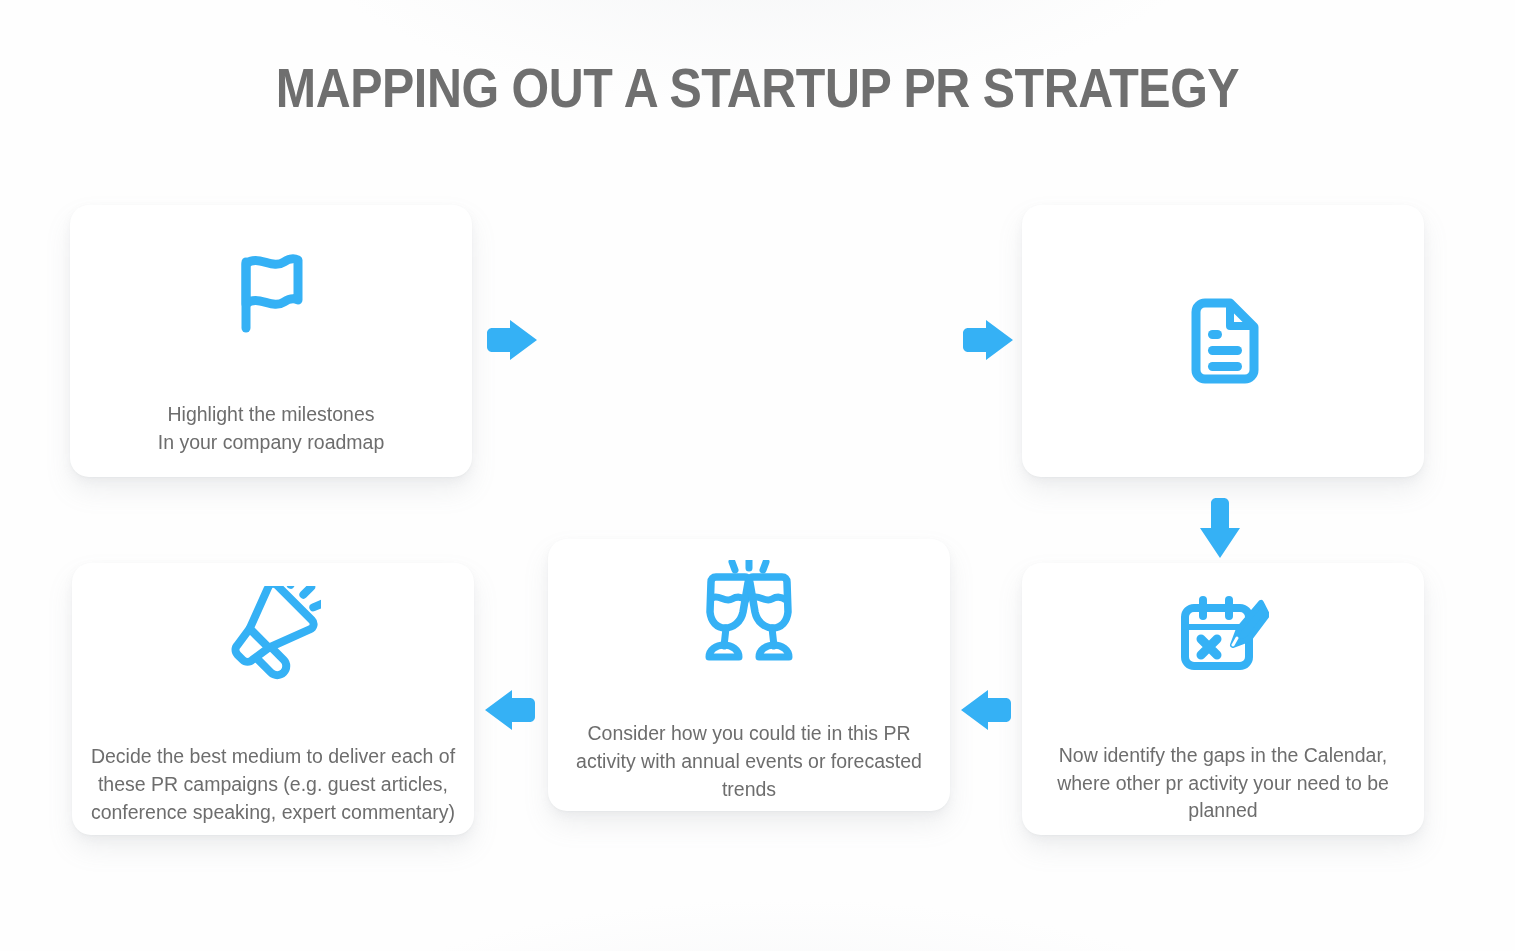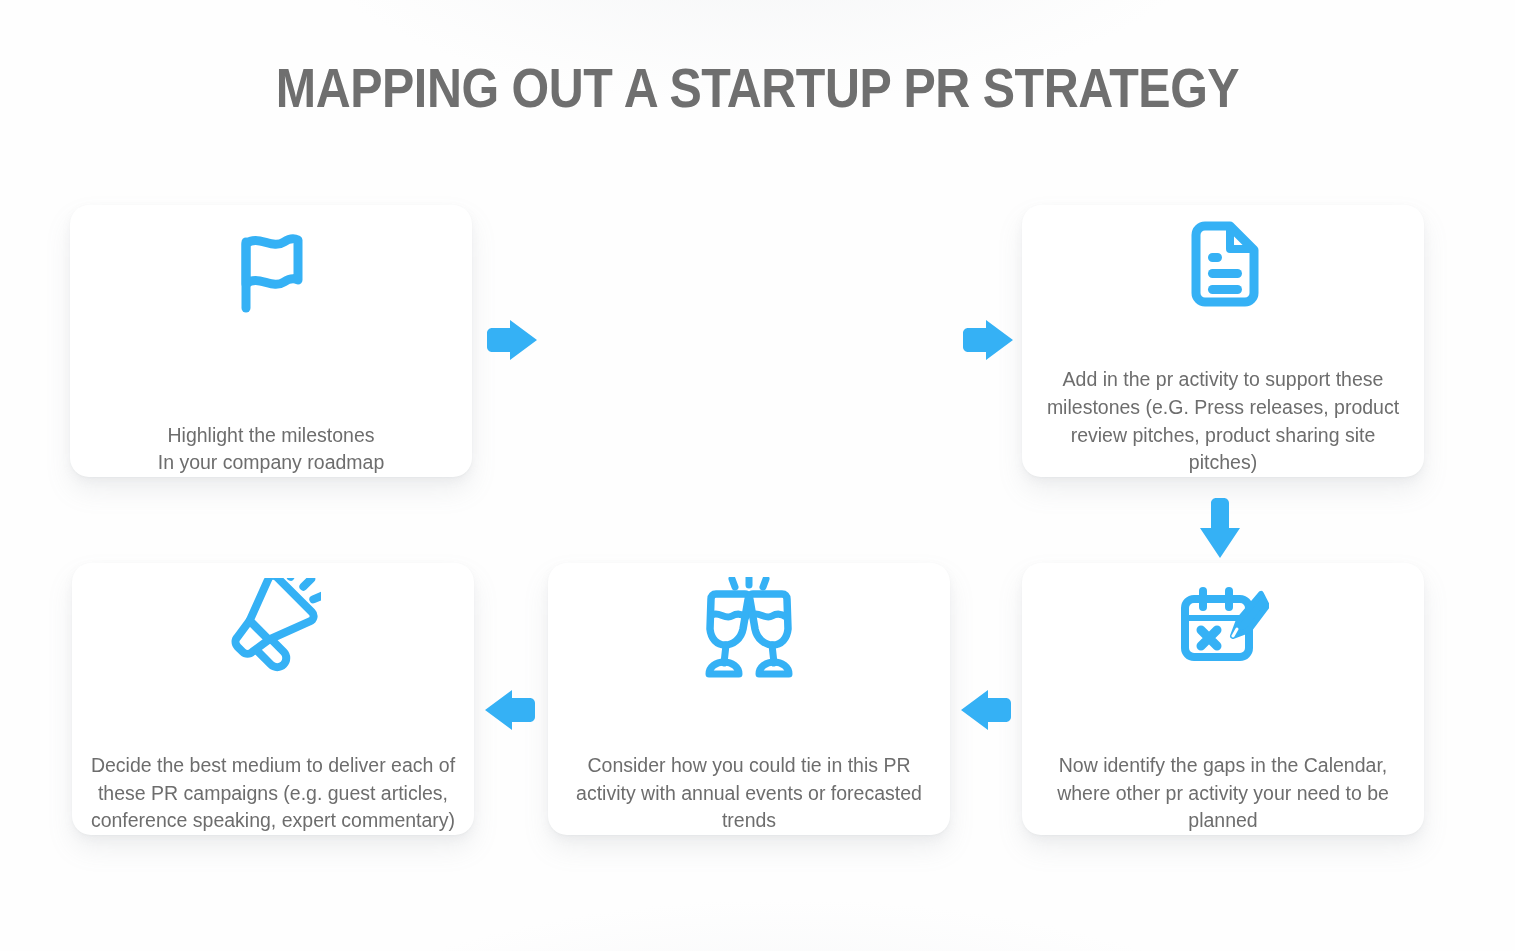"Add in the pr activity" div.card-text { html: <div>Add in the pr activity to support these milestones (e.G. Press releases, product review pitches, product sharing site pitches)</div> -> none }
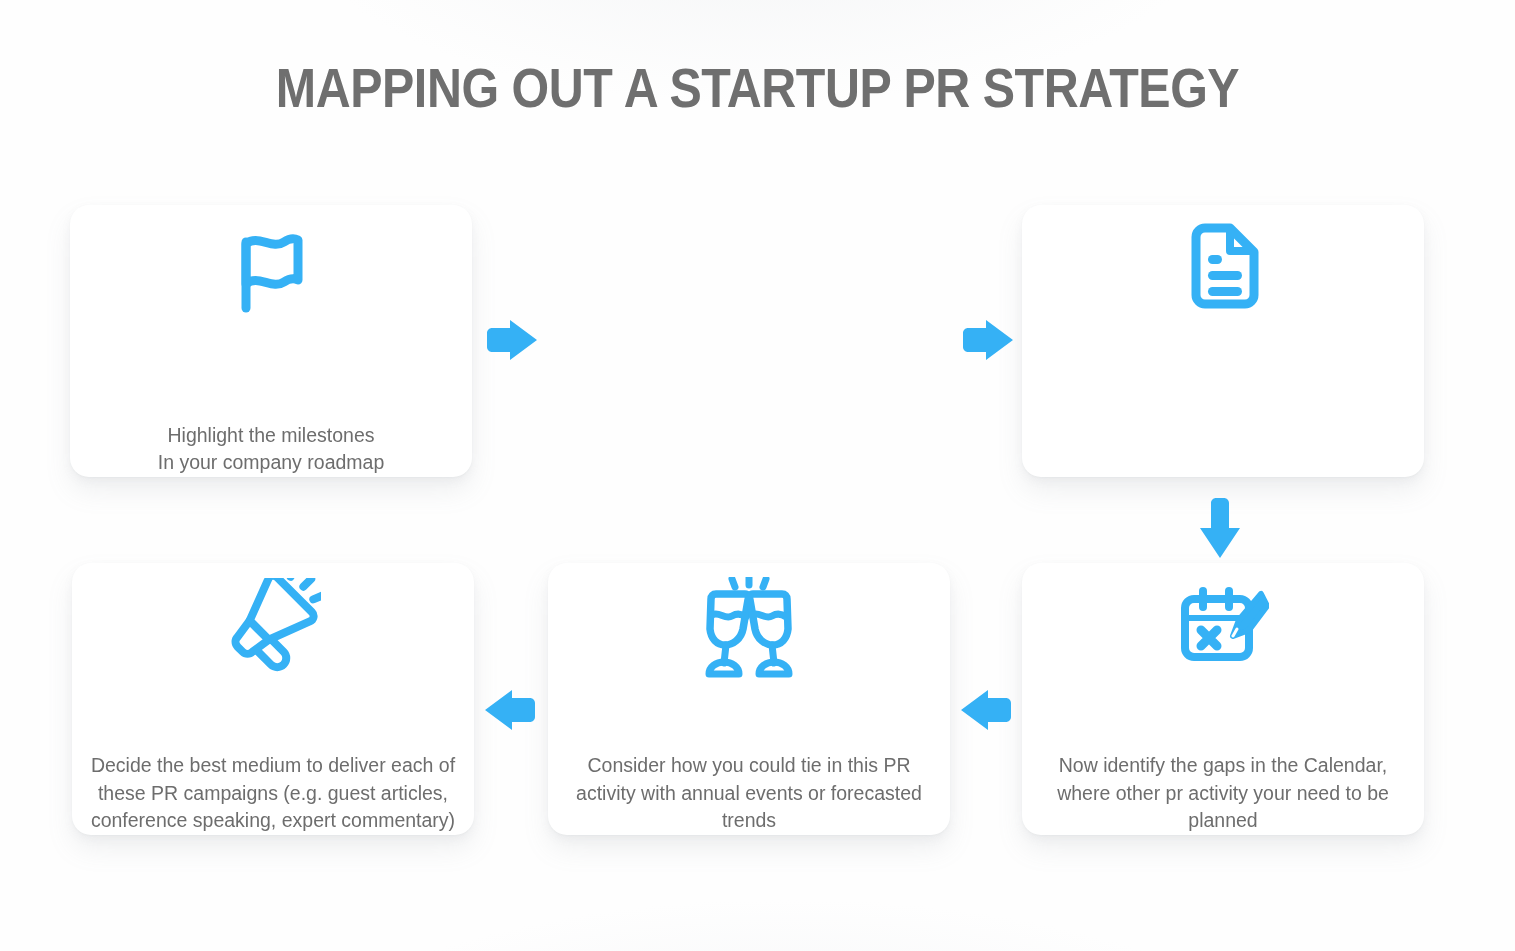"Highlight the milestones" .card { justify-content: space-between -> center }
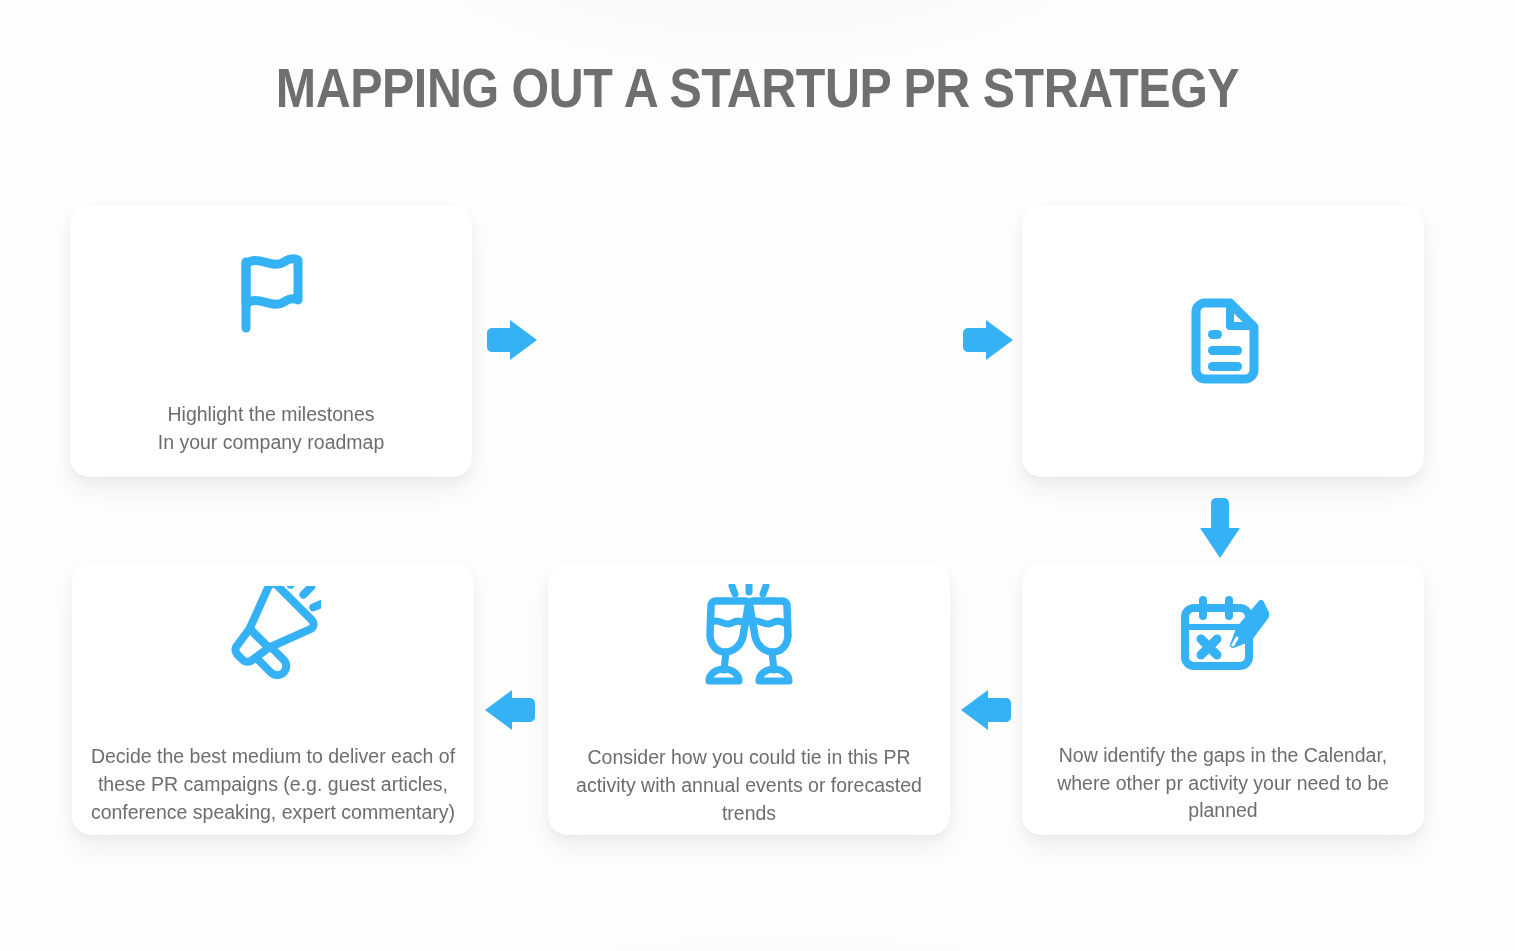"Consider how you could tie" #card-4 { top: 563px -> 539px }
